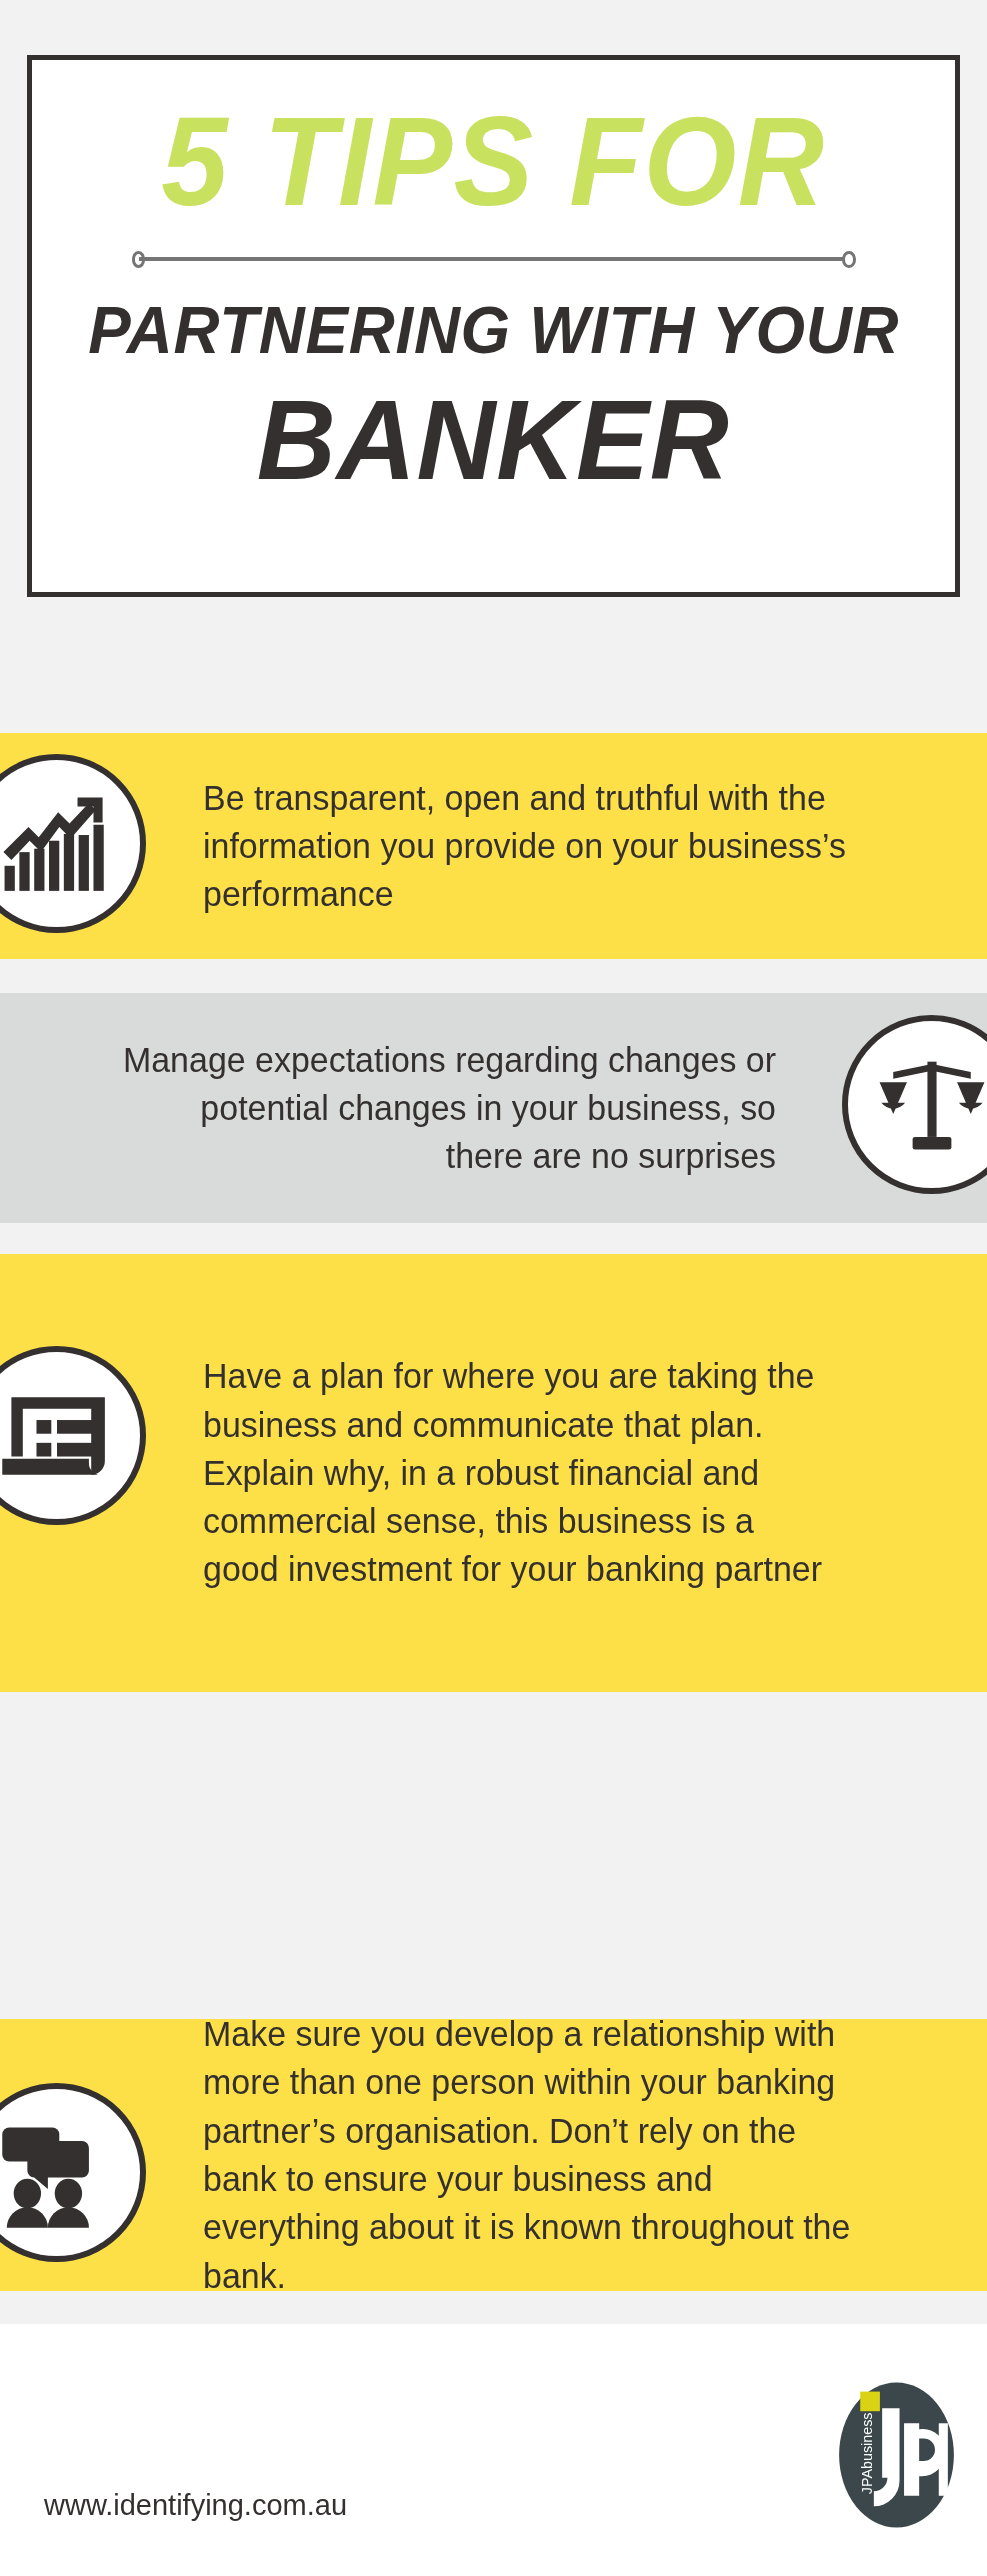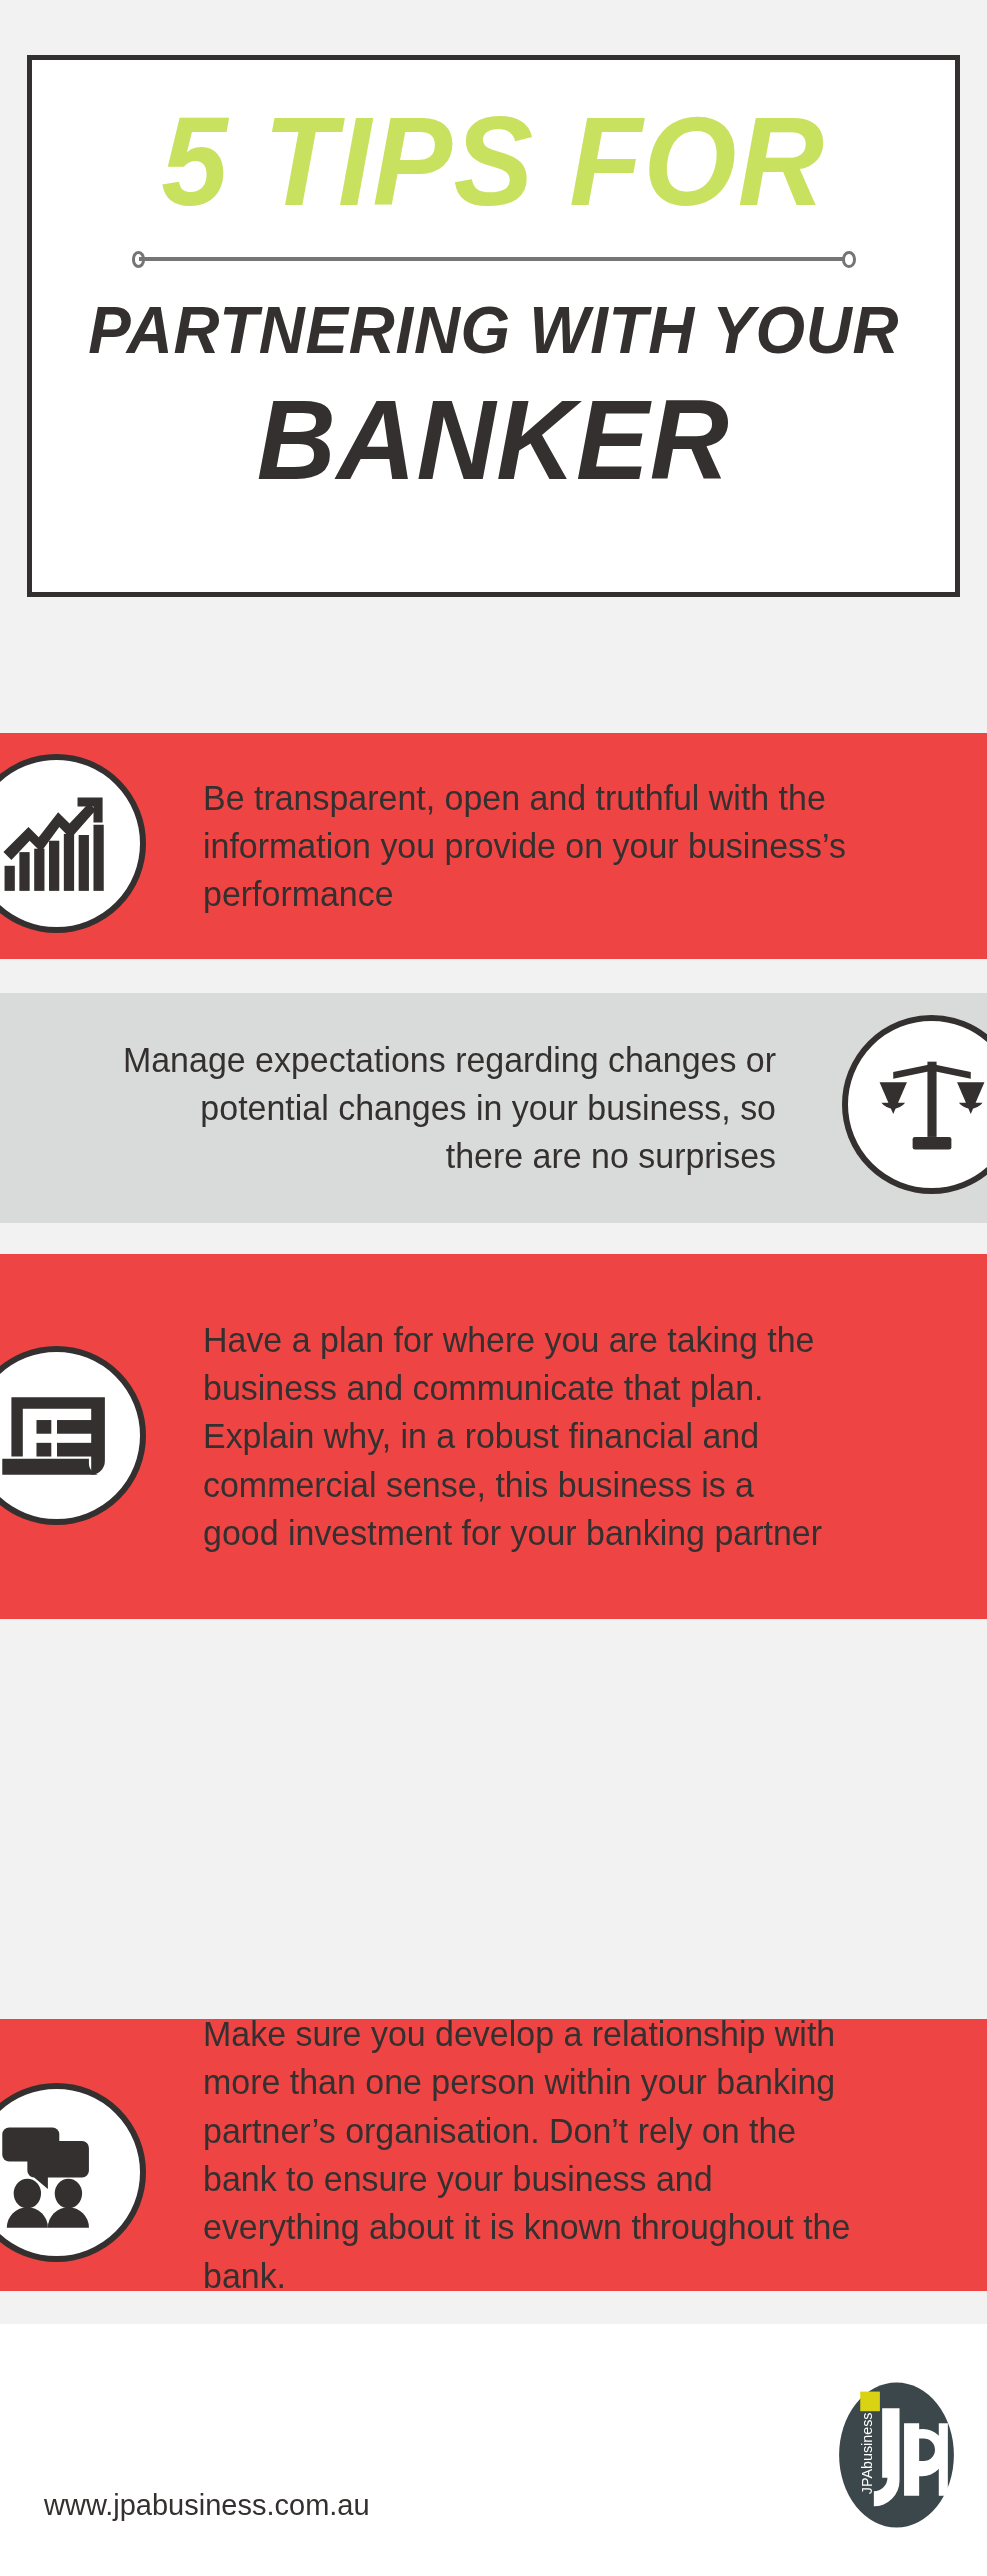"Be transparent, open and truthful" .band.green { background: #ef4444 -> #fde047 }
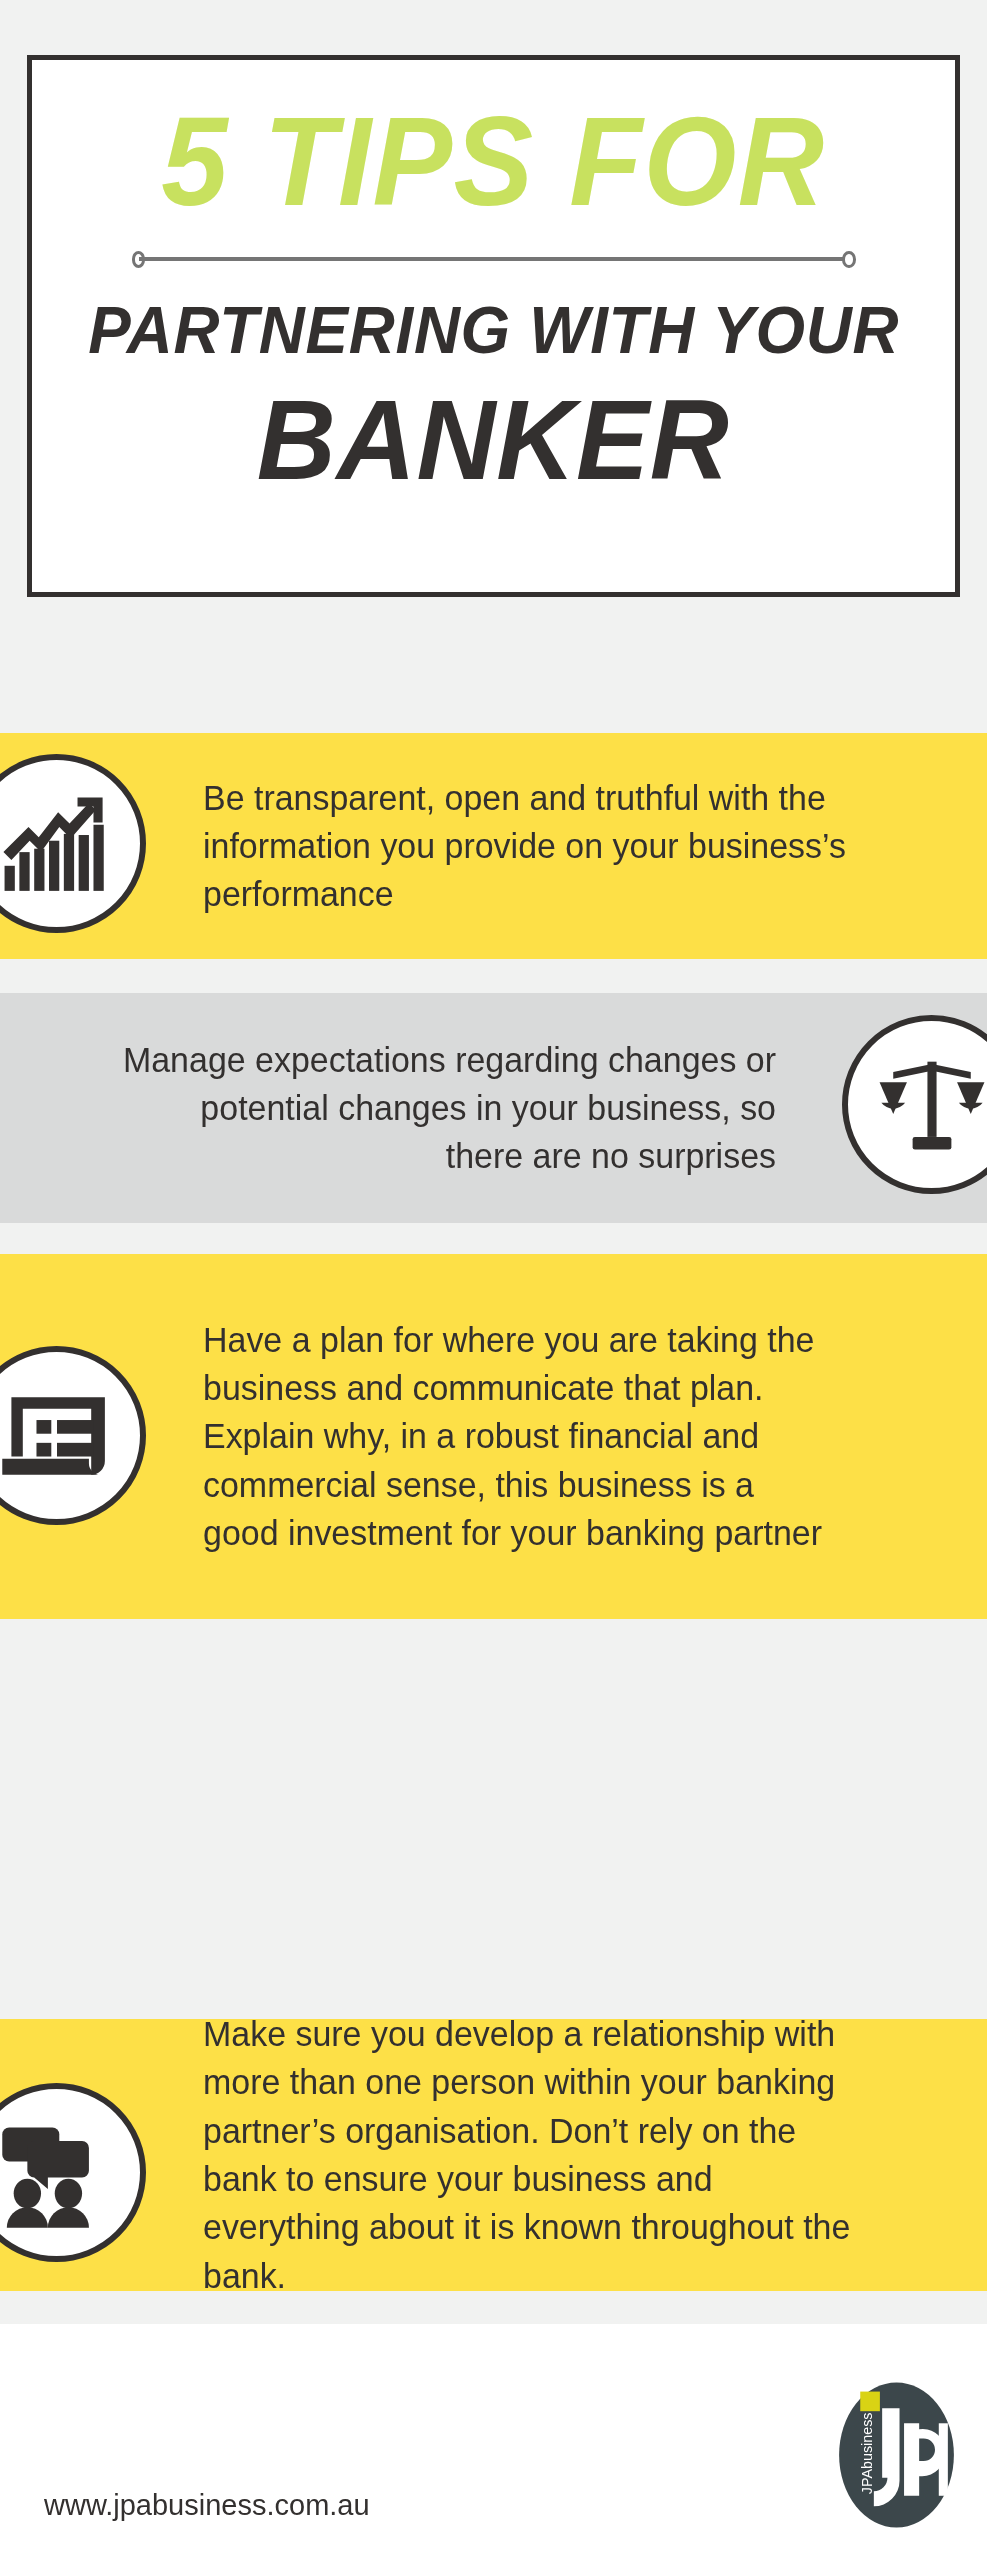"Have a plan for where" div.band { height: 365px -> 438px }
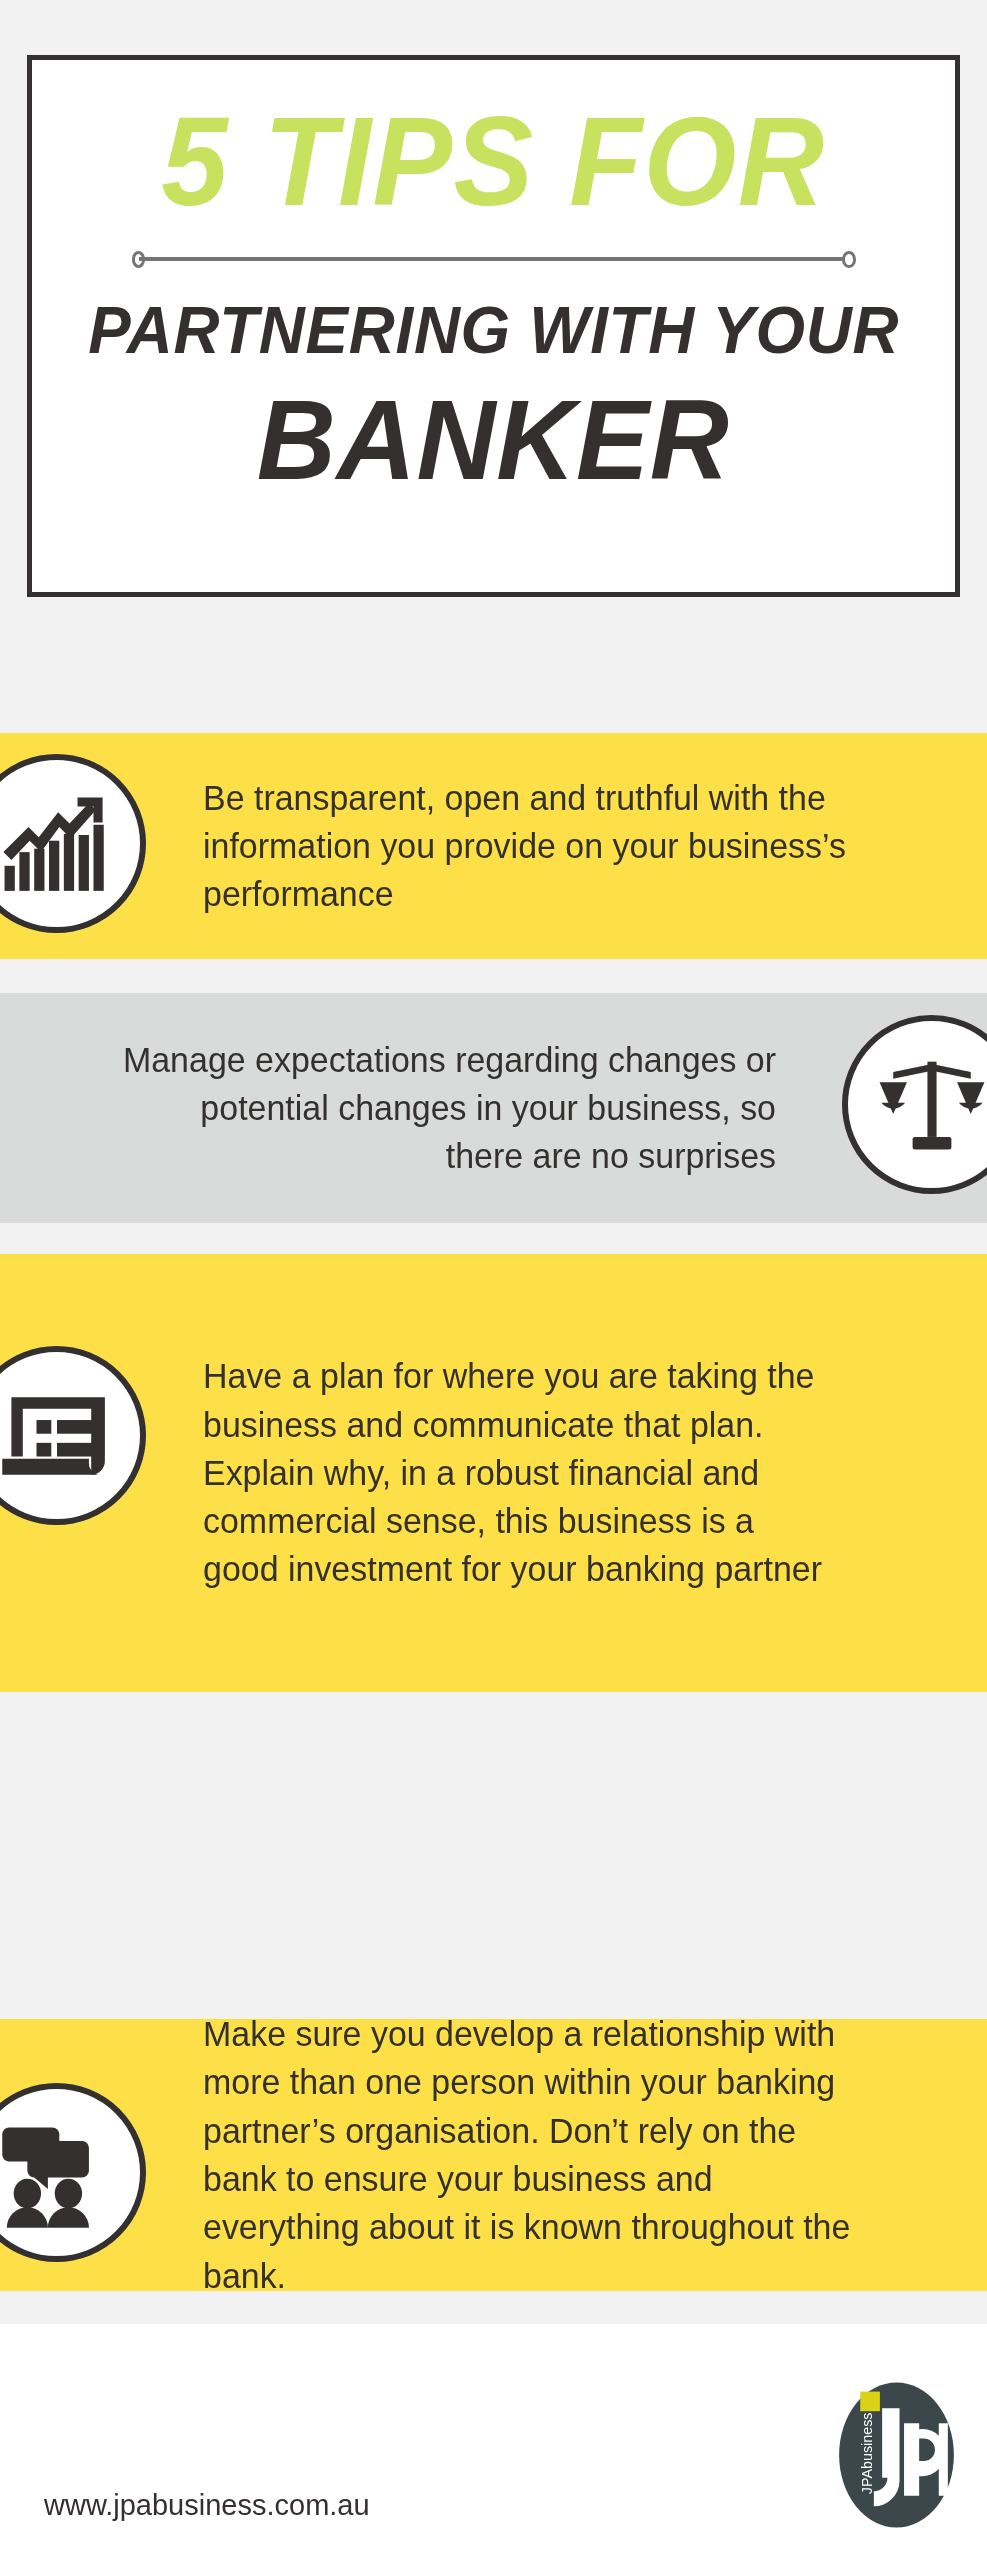"www.jpabusiness.com.au" div.footer-url { text: www.jpabusiness.com.au -> www.identifying.com.au }
